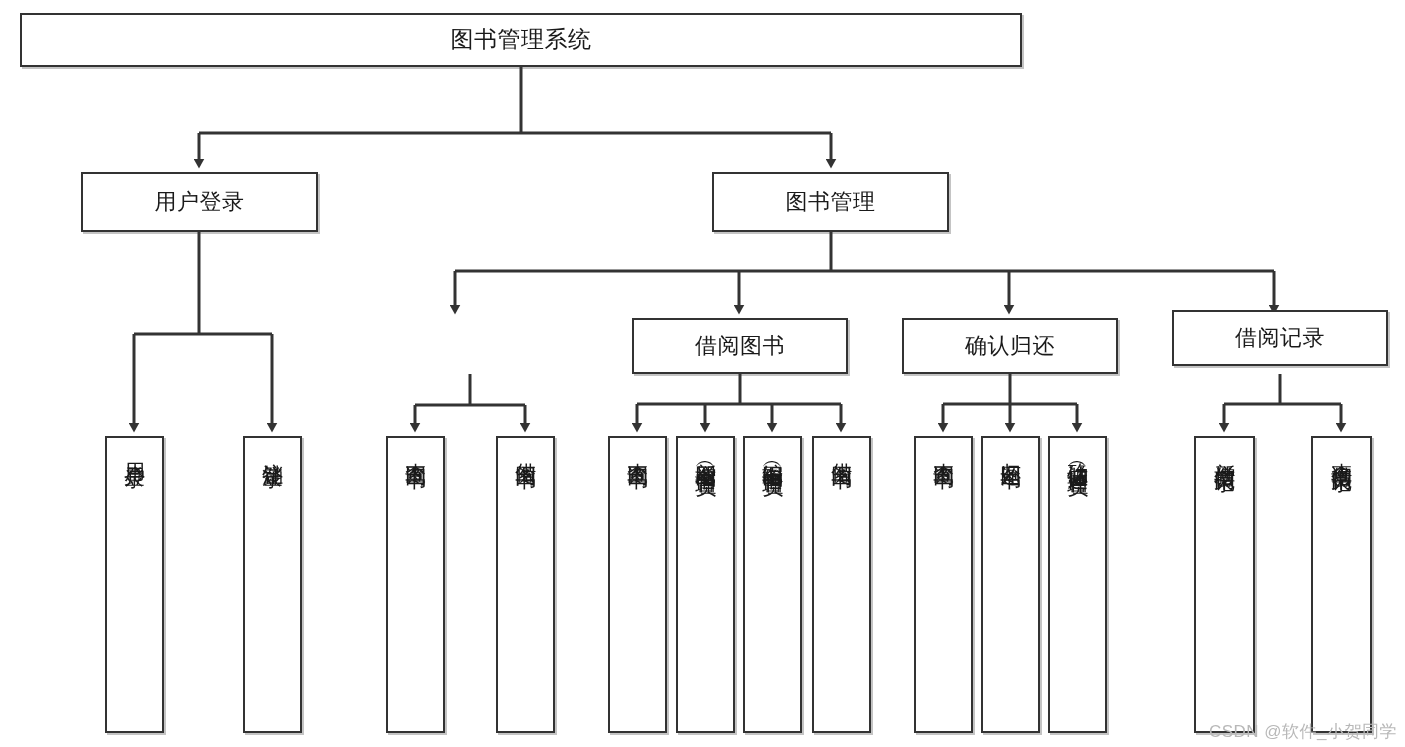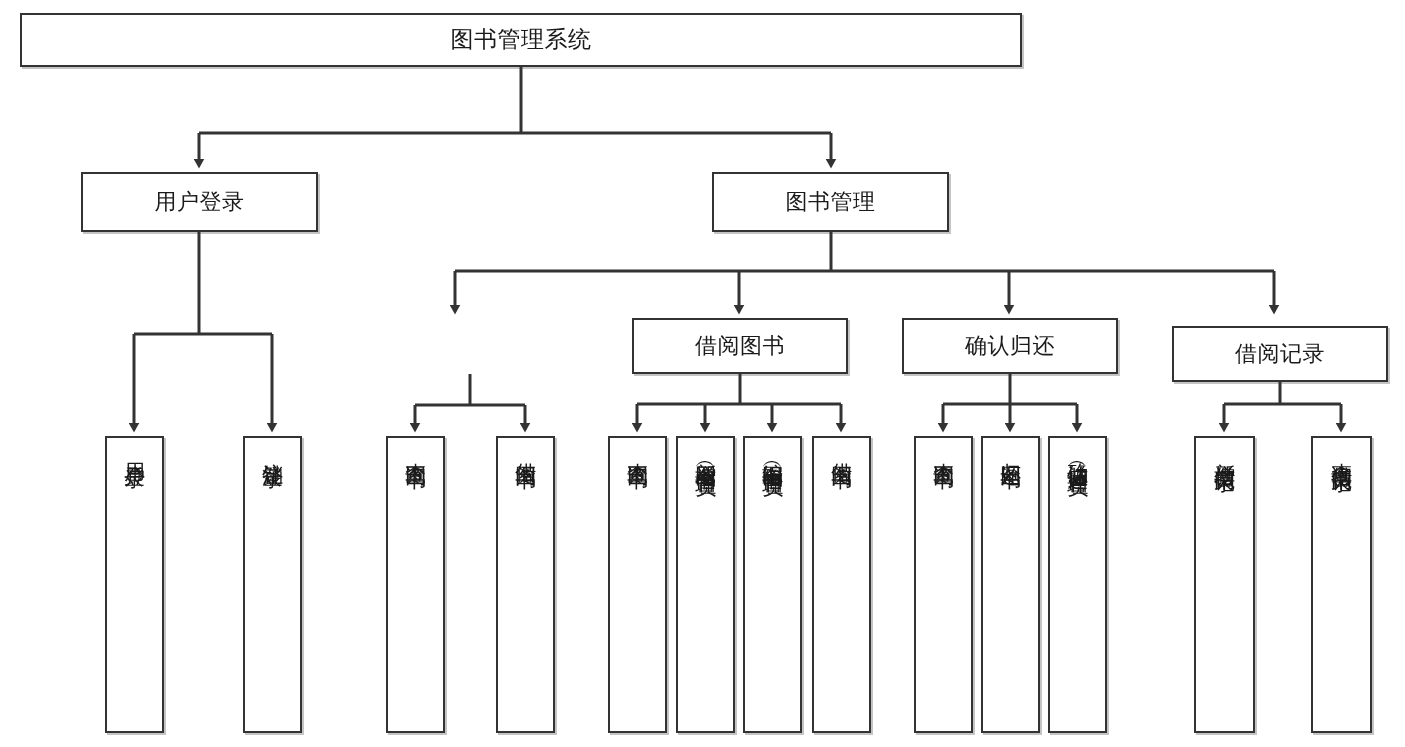"借阅记录" div.node { top: 326px -> 310px }
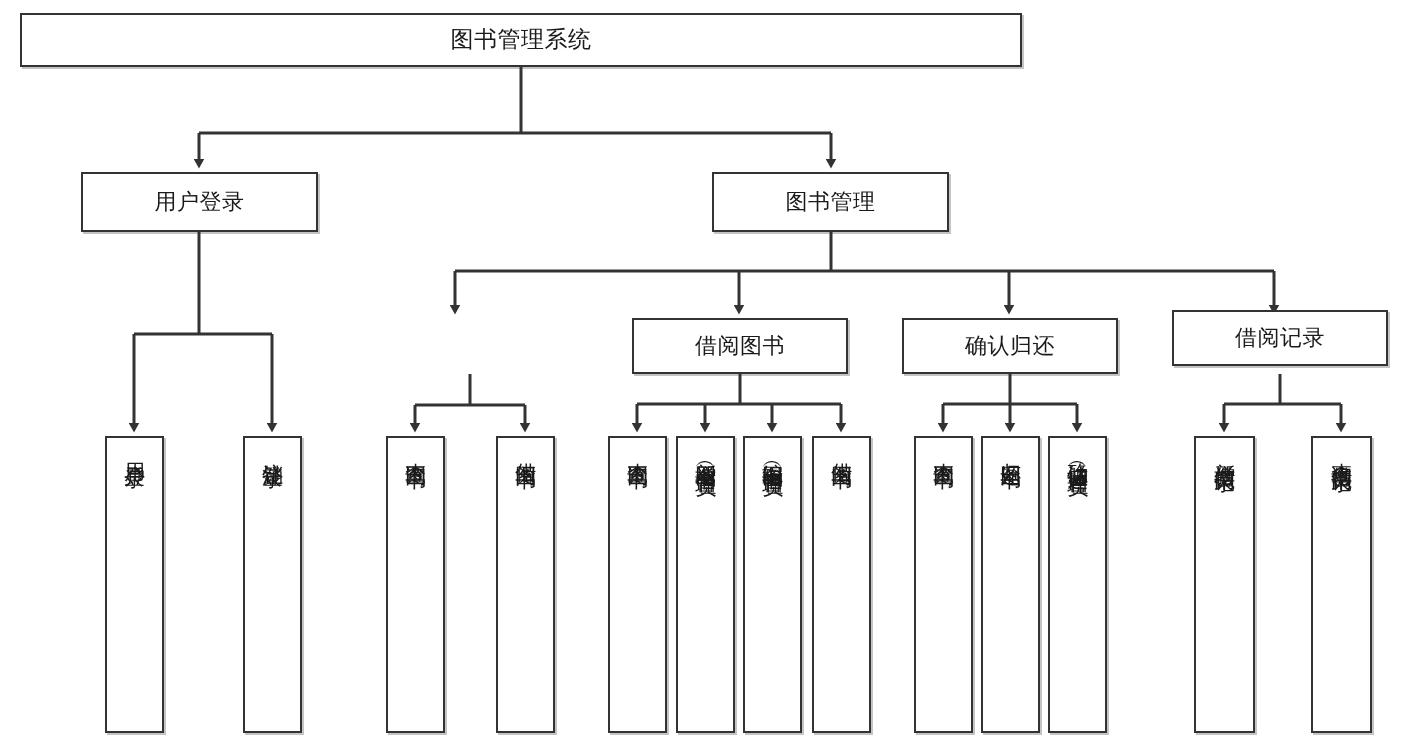"CSDN @软件_小贺同学" div.watermark { html: none -> <div>CSDN @软件_小贺同学</div> }
